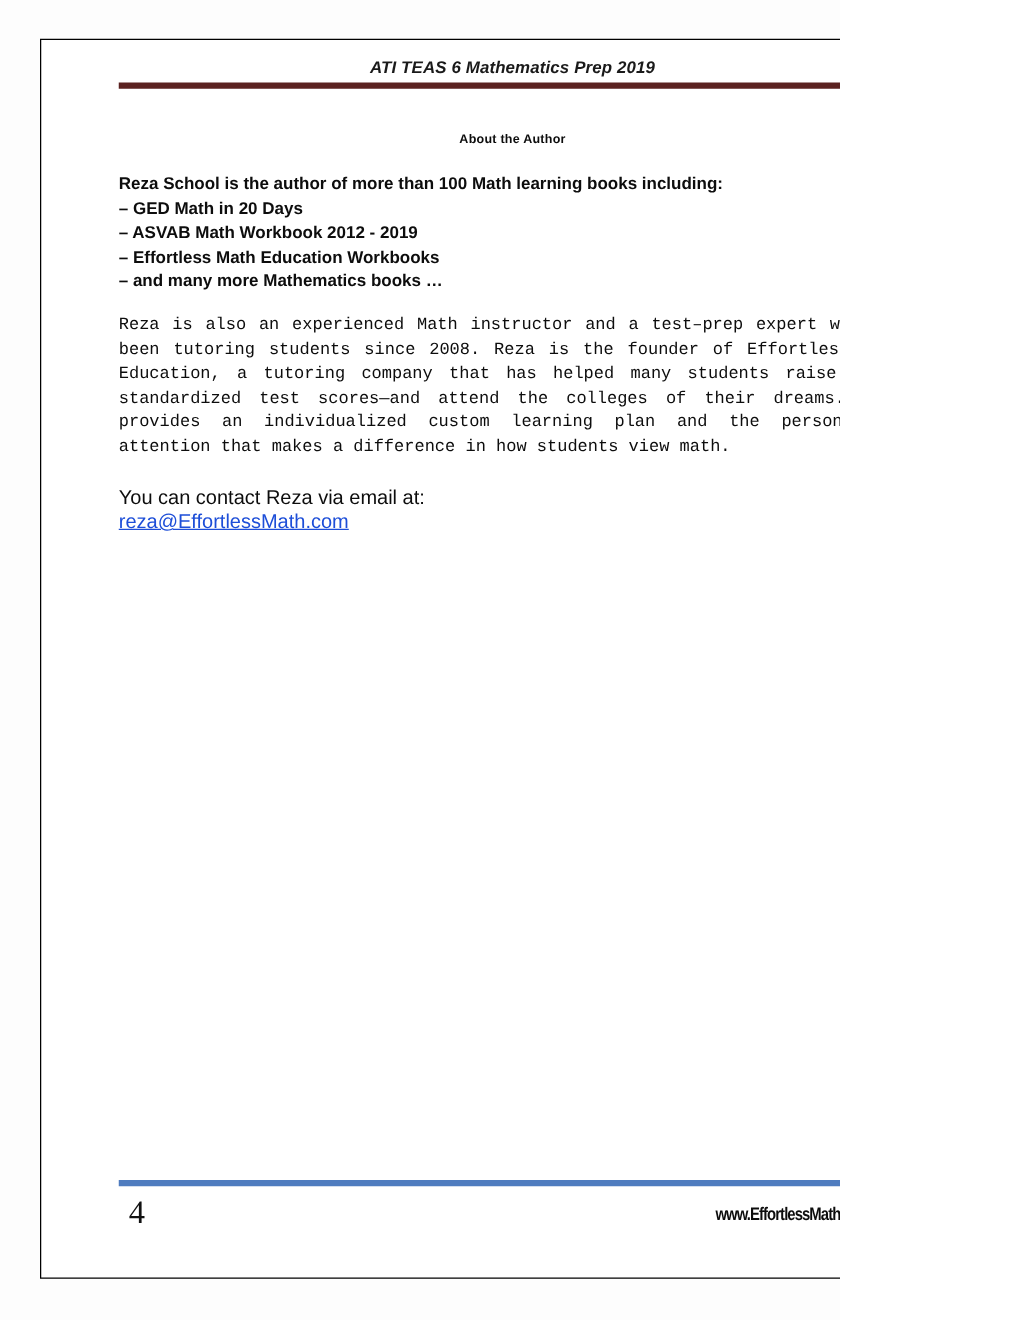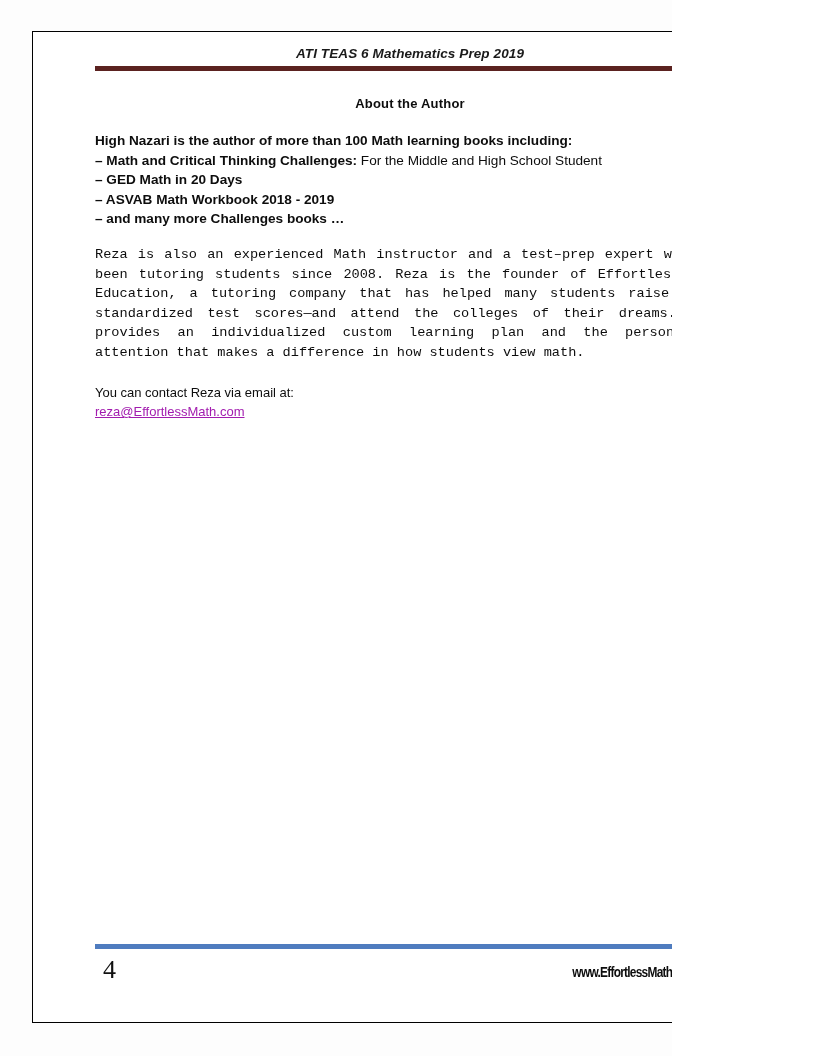"About the Author" #section-heading { font-size: 13px -> 10px; margin-top: none -> 10px }
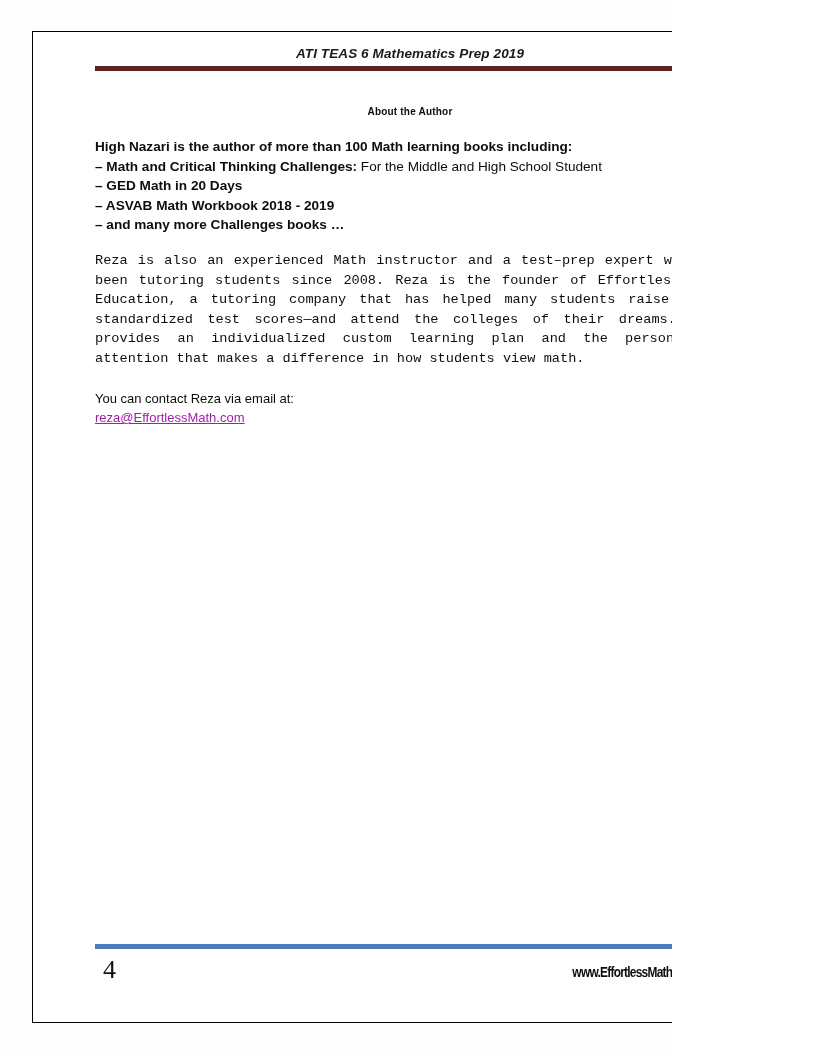"High Nazari" span.b { text: High Nazari -> Reza School }
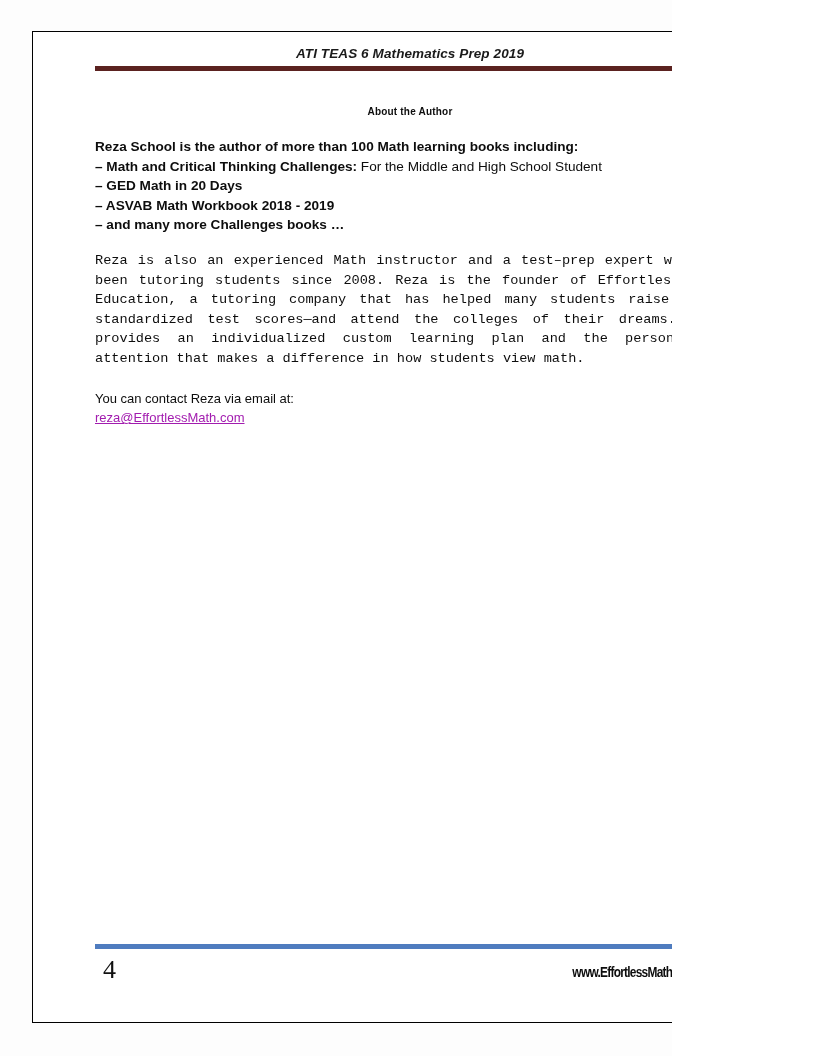"– Math and Critical Thinking" li { html: <li> <span>– Math and Critical Thinking Challenges:</span><span> For the Middle and High School Student</span> </li> -> none }
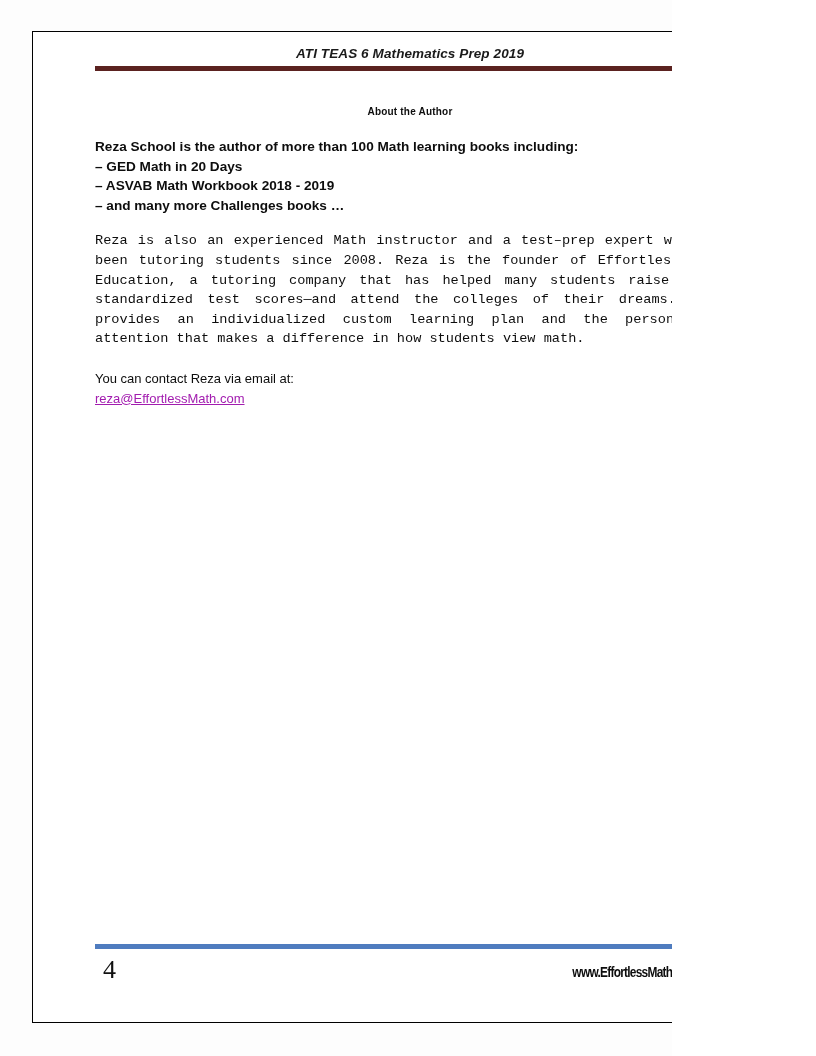"– ASVAB Math Workbook 2018" span { text: 2018 -> 2012 }
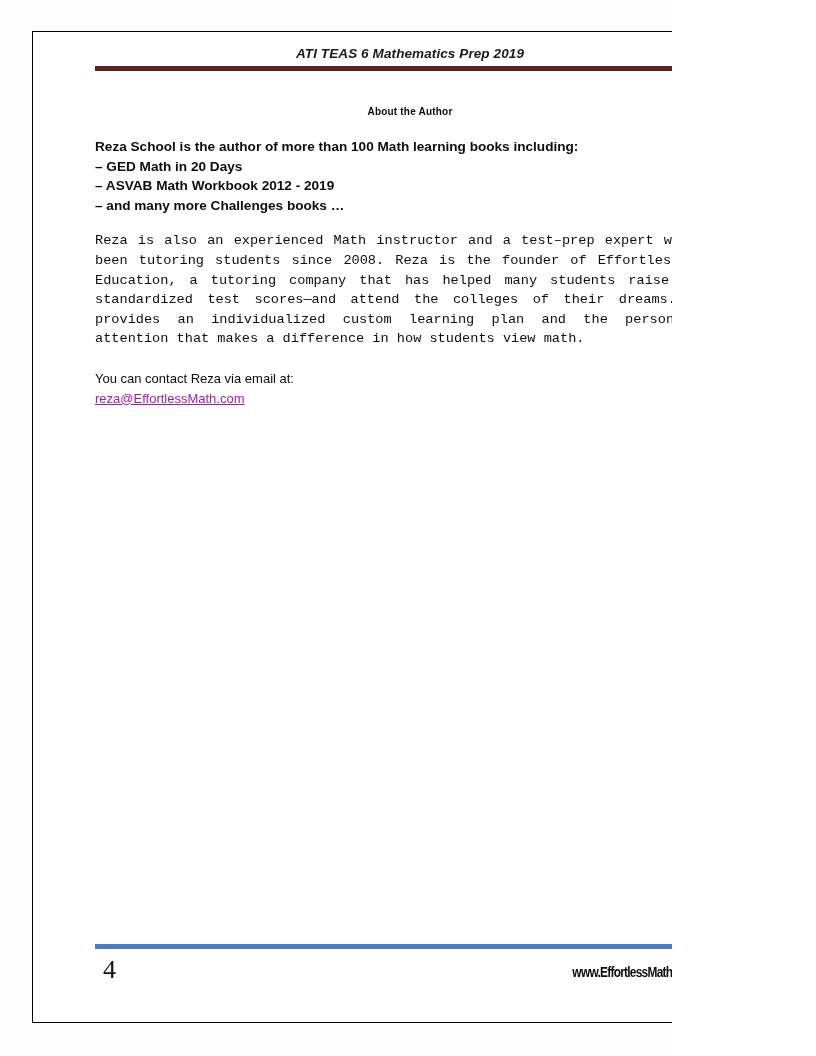"– Effortless Math Education Workbooks" li { html: none -> <li> <span>– Effortless Math Education Workbooks</span><span></span> </li> }
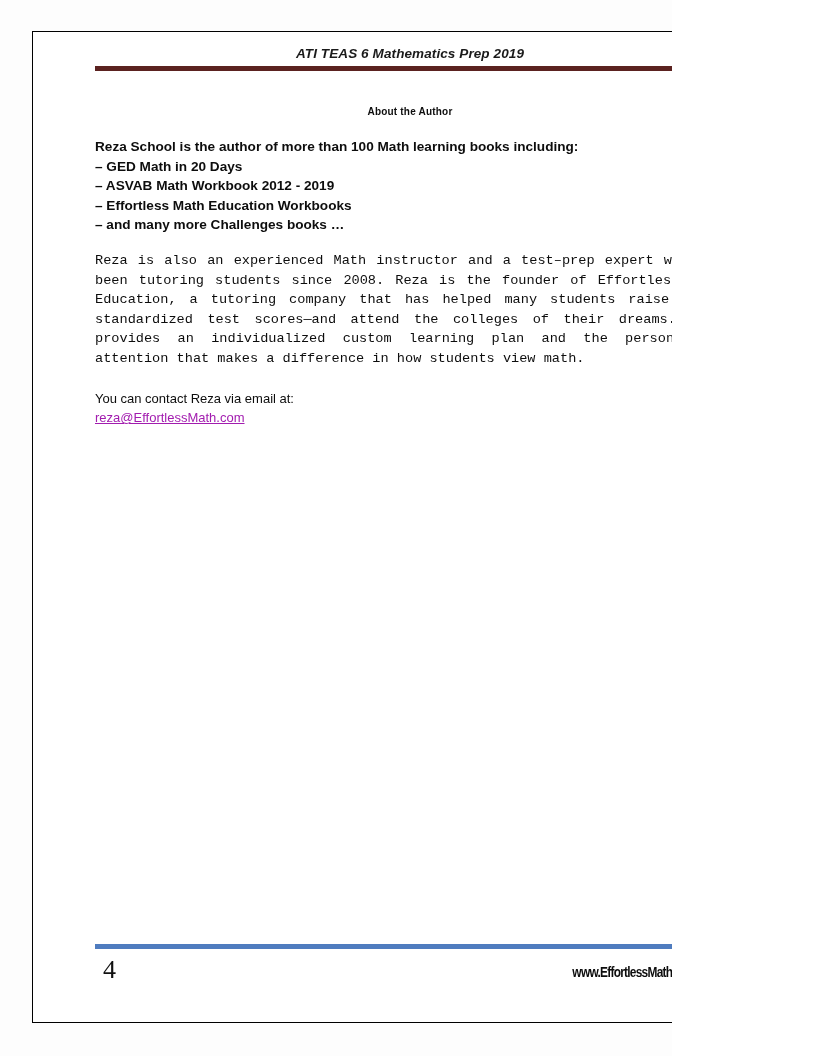"– and many more Challenges" span { text: Challenges -> Mathematics }
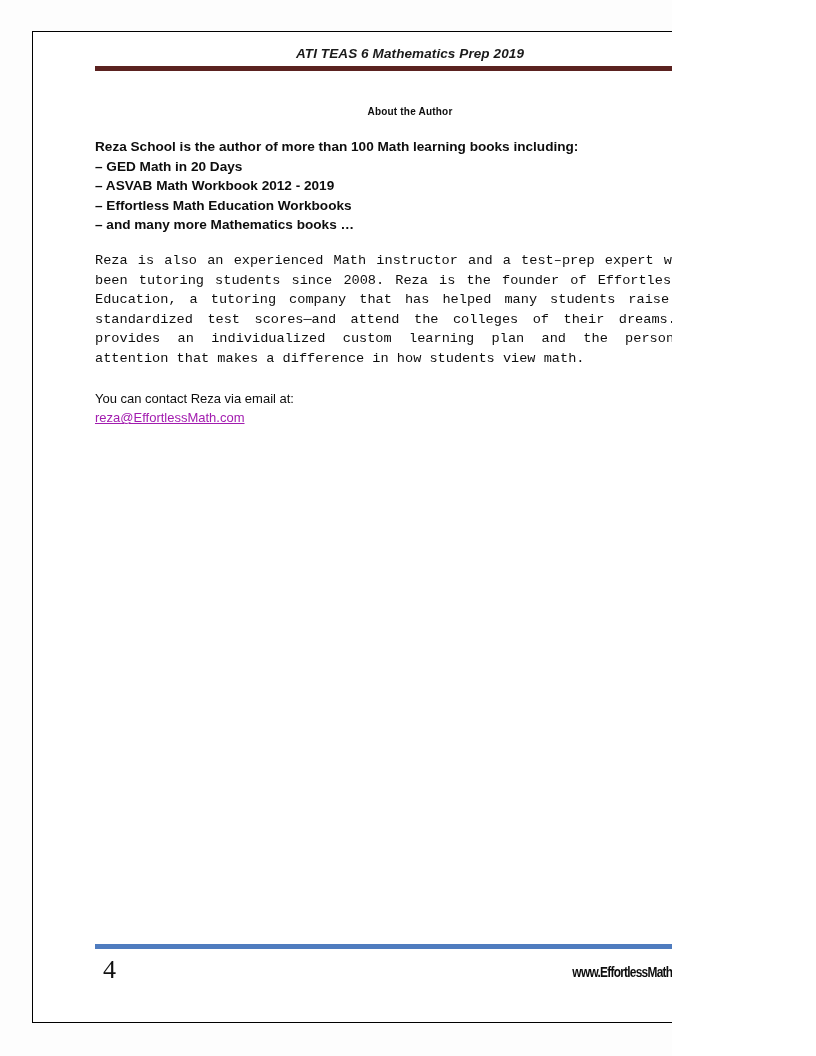"You can contact Reza via" #contact-block { font-size: 13px -> 16px }
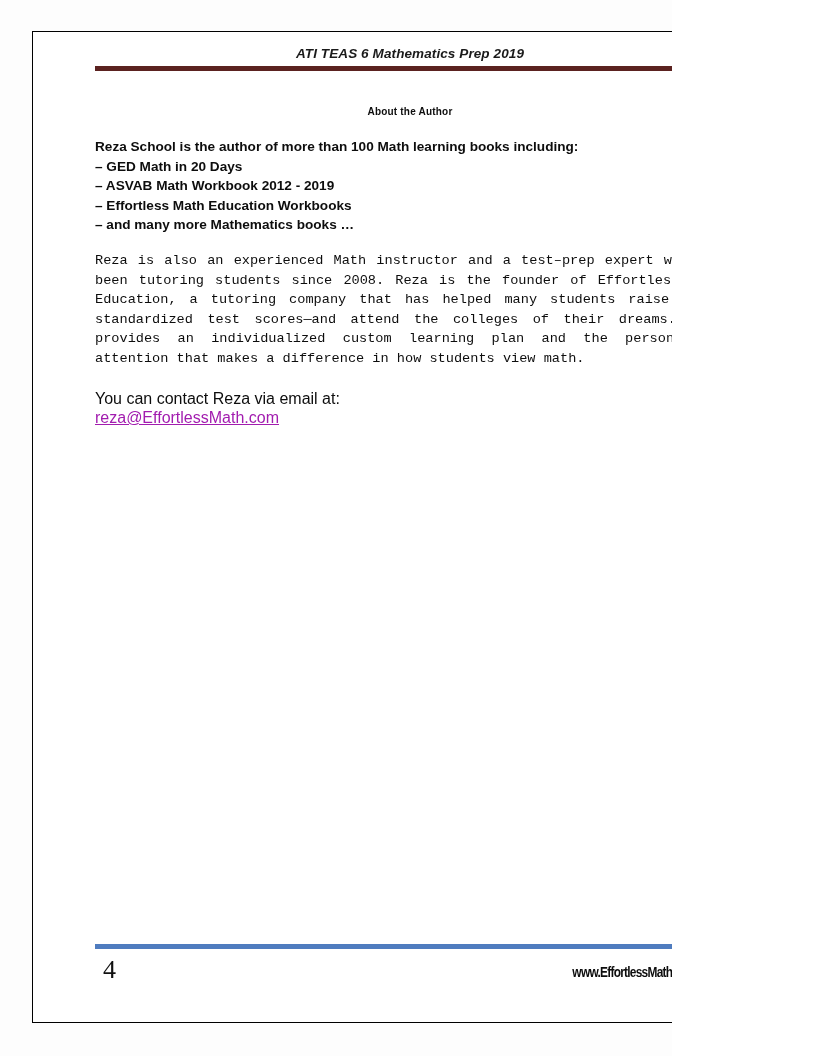"reza@EffortlessMath.com" #email-link { color: #a21caf -> #1d4ed8 }
